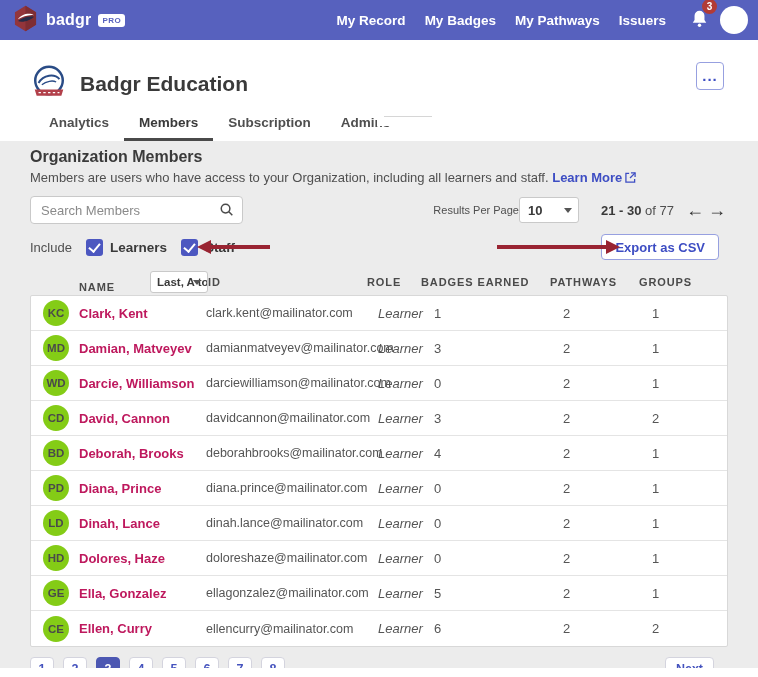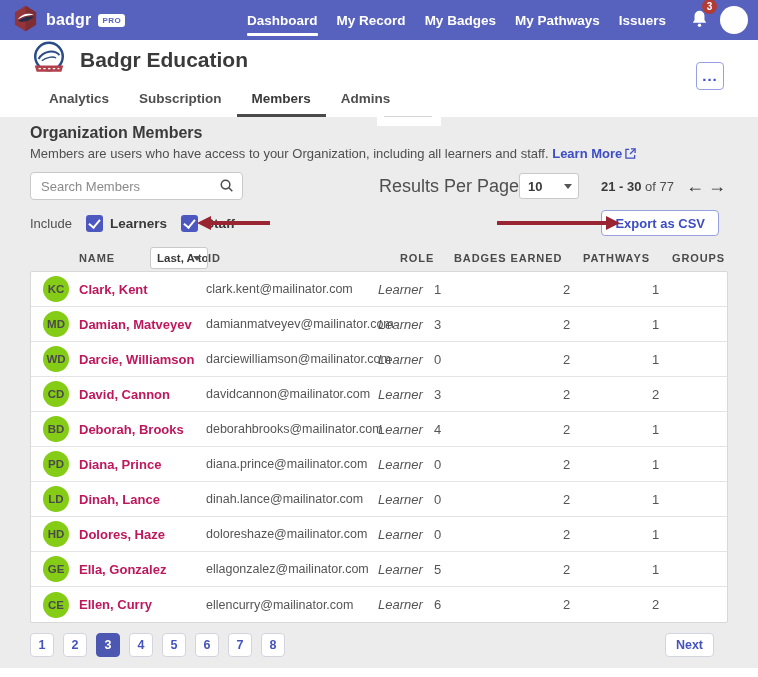"Dashboard" div.nav-item { html: <div>Dashboard</div> -> none }
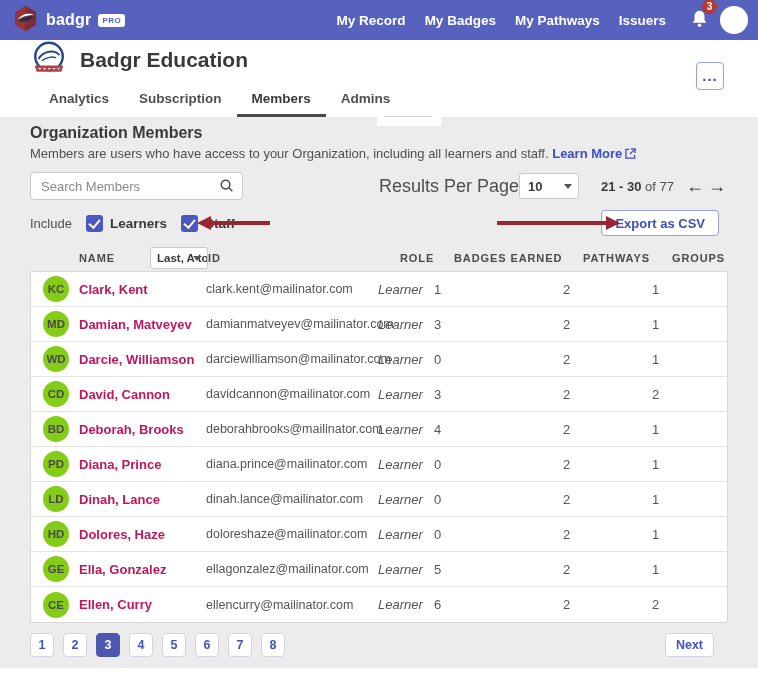"Badgr Education" .org-header { padding: 0 0 0 0 -> 24px 0 0 0 }
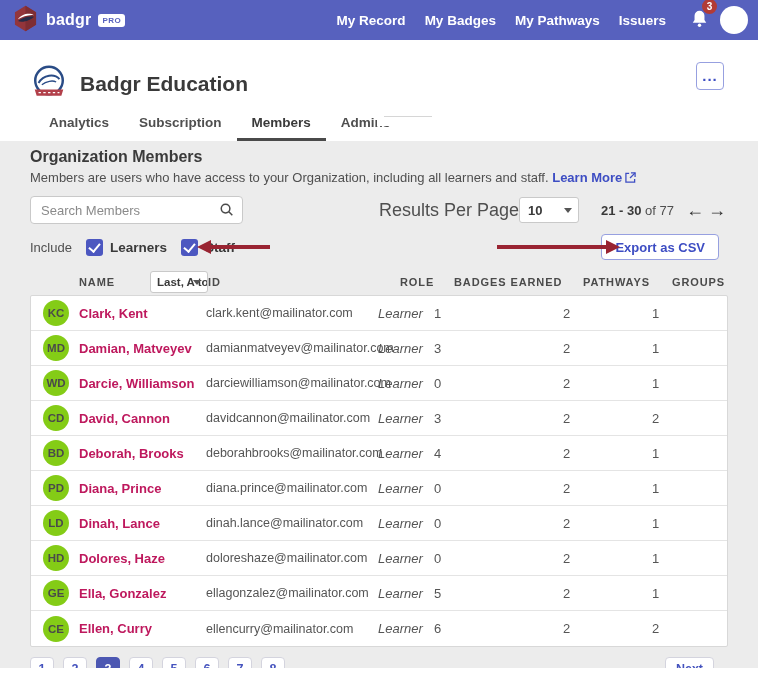"Subscription" div.tab { order: before "Members" -> after "Members" }
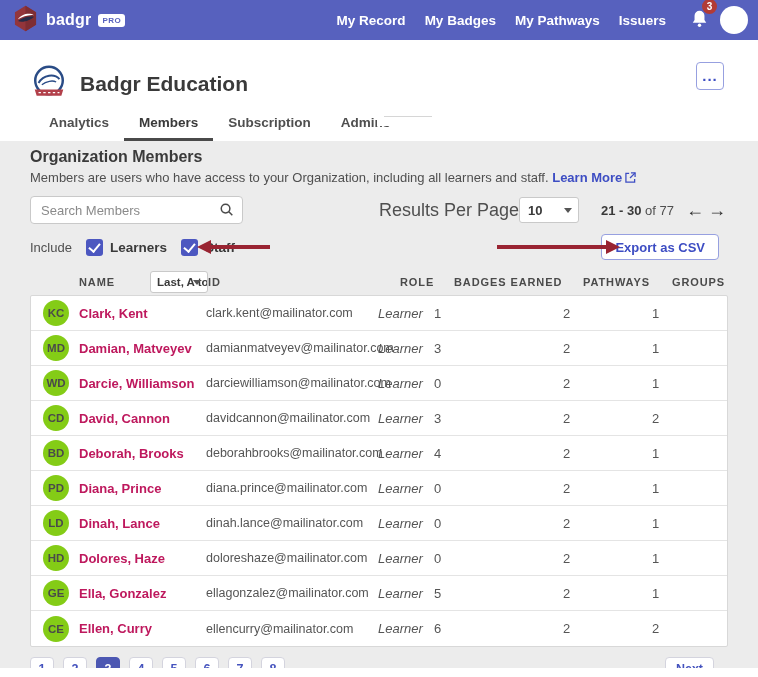"Results Per Page" .rpp-label { font-size: 18px -> 11px }
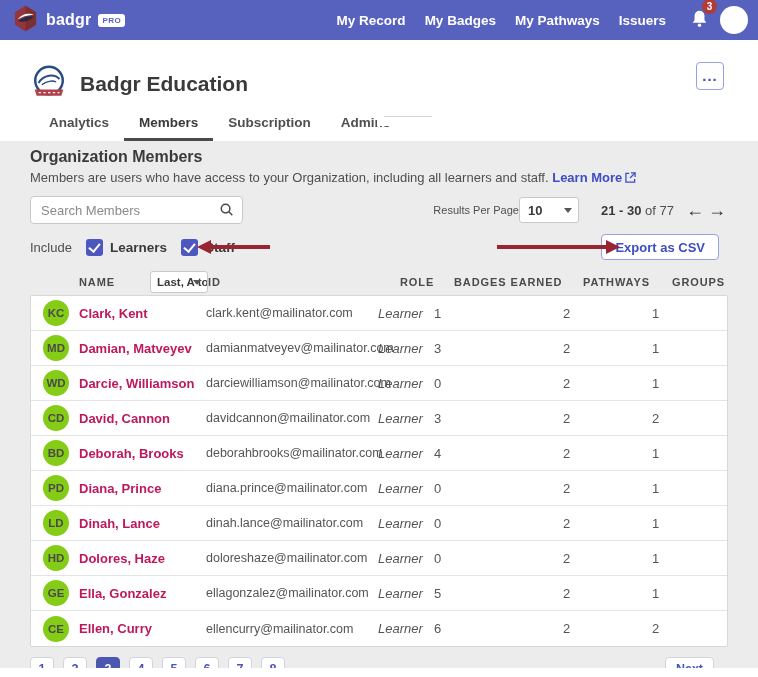"NAME" .th-name { align-items: center -> flex-end }
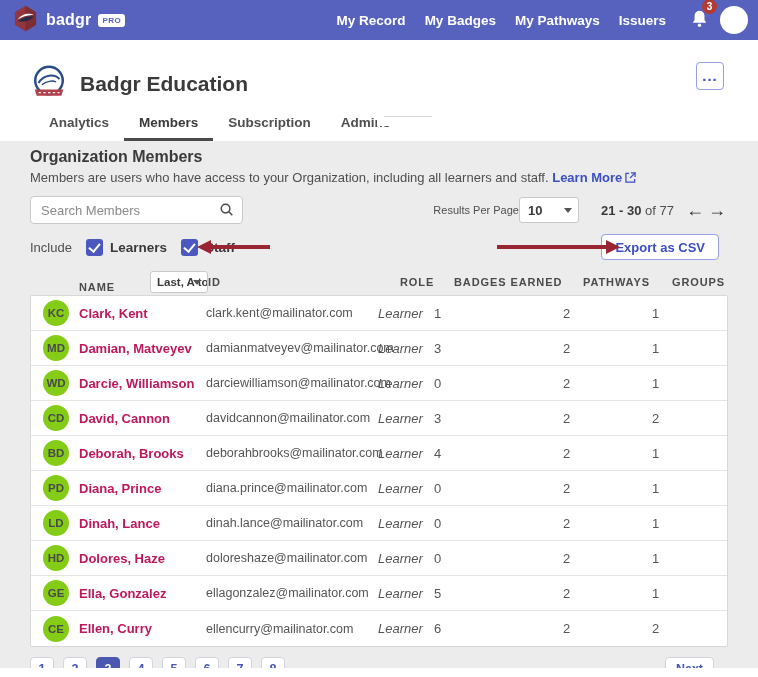"ID" .th-id { width: 192px -> 159px }
